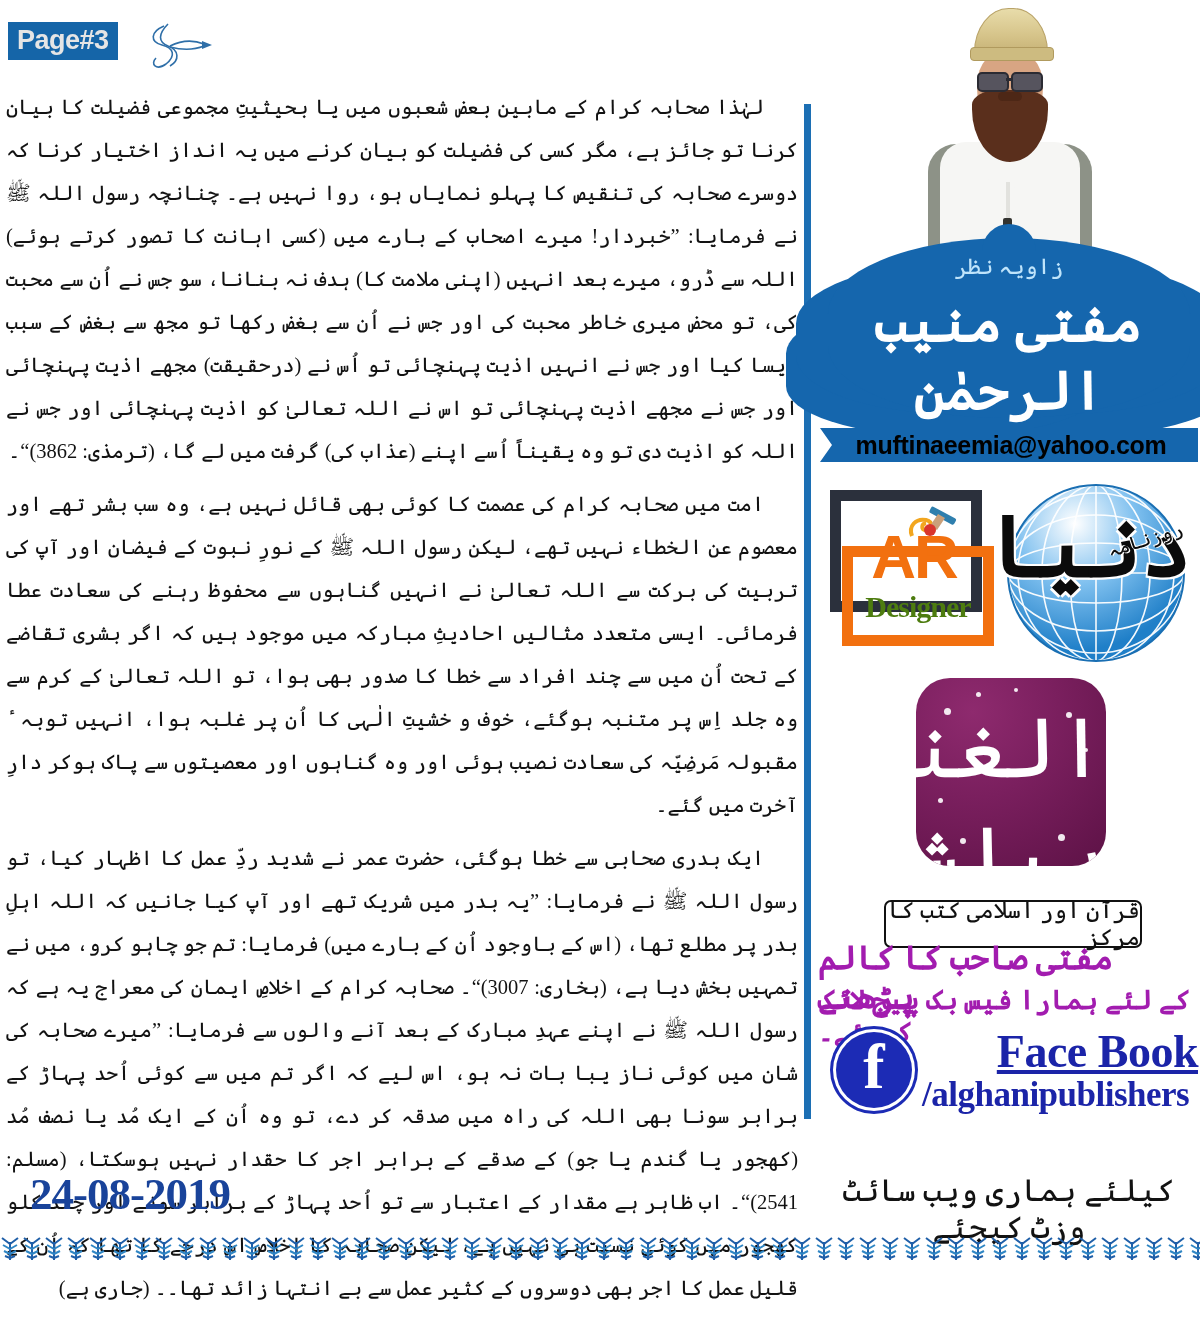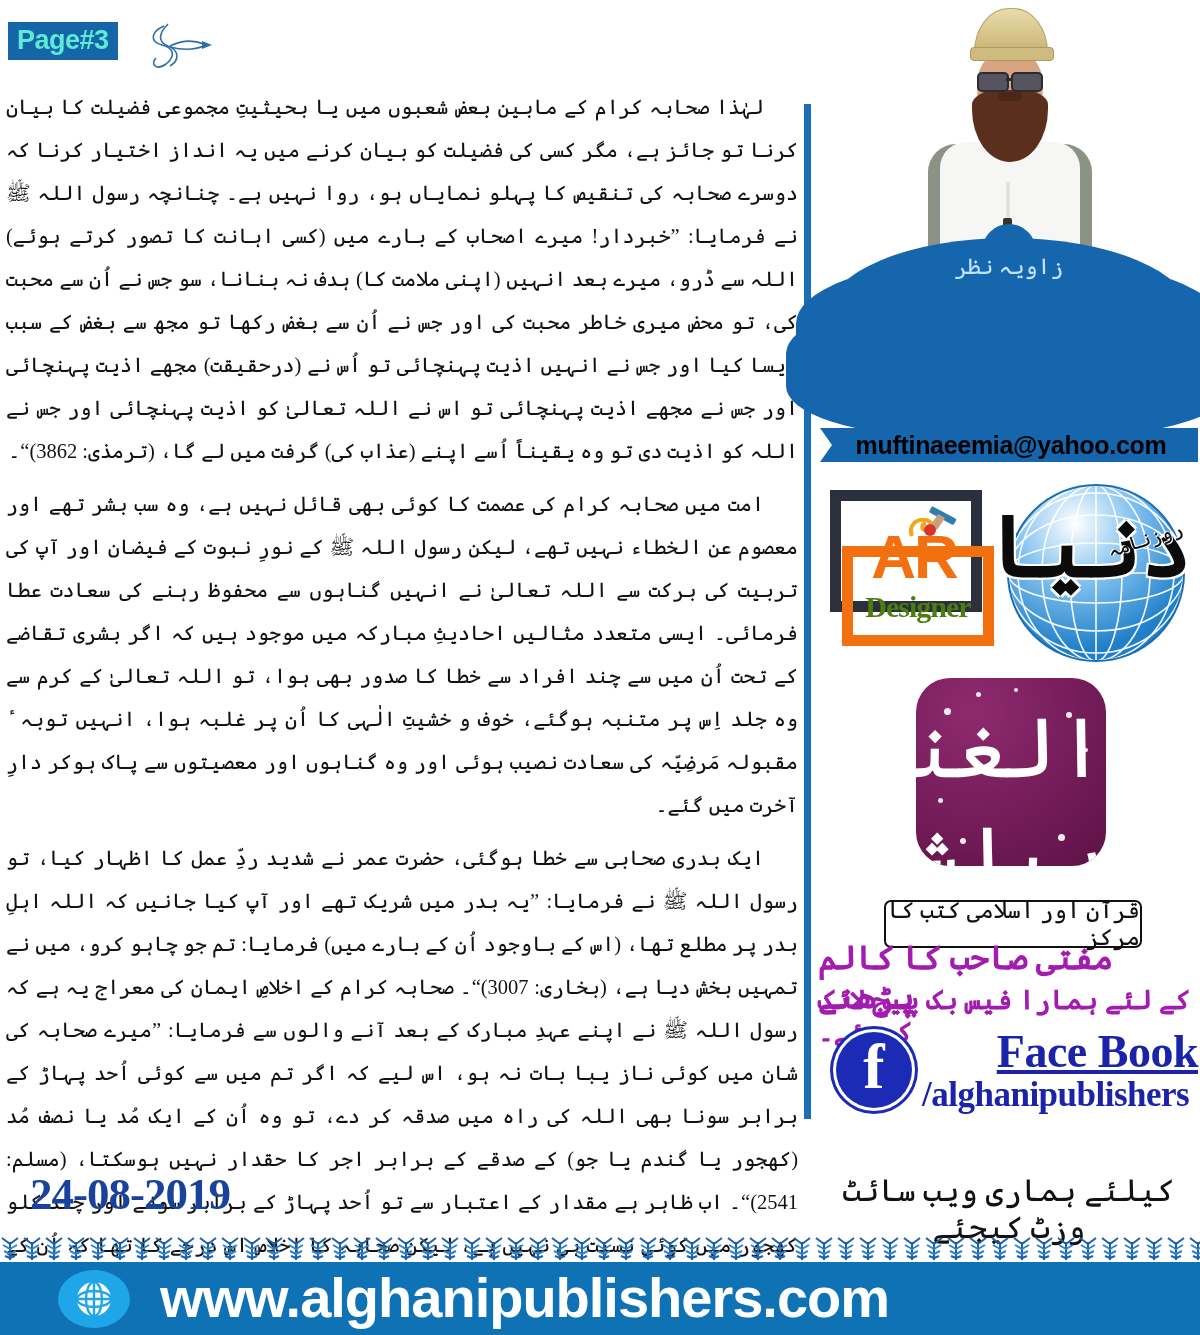"Page#3" .page-badge { color: #5eead4 -> #e5e5e5 }
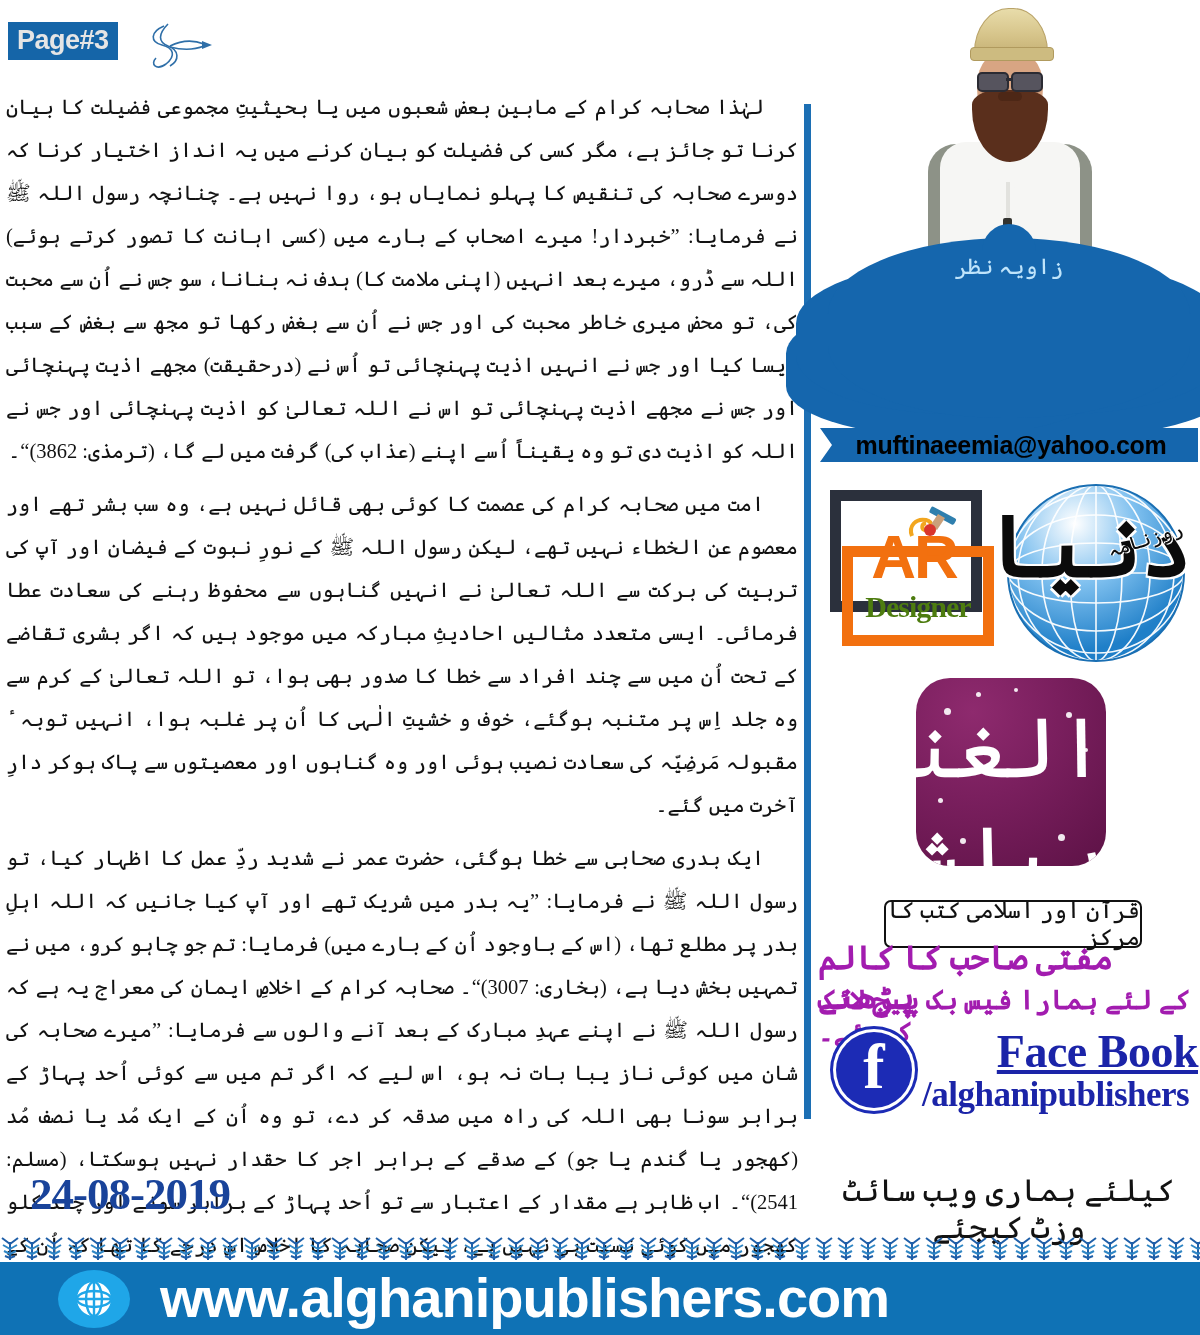"مفتی منیب الرحمٰن" div.np-name { html: none -> <div>مفتی منیب الرحمٰن</div> }
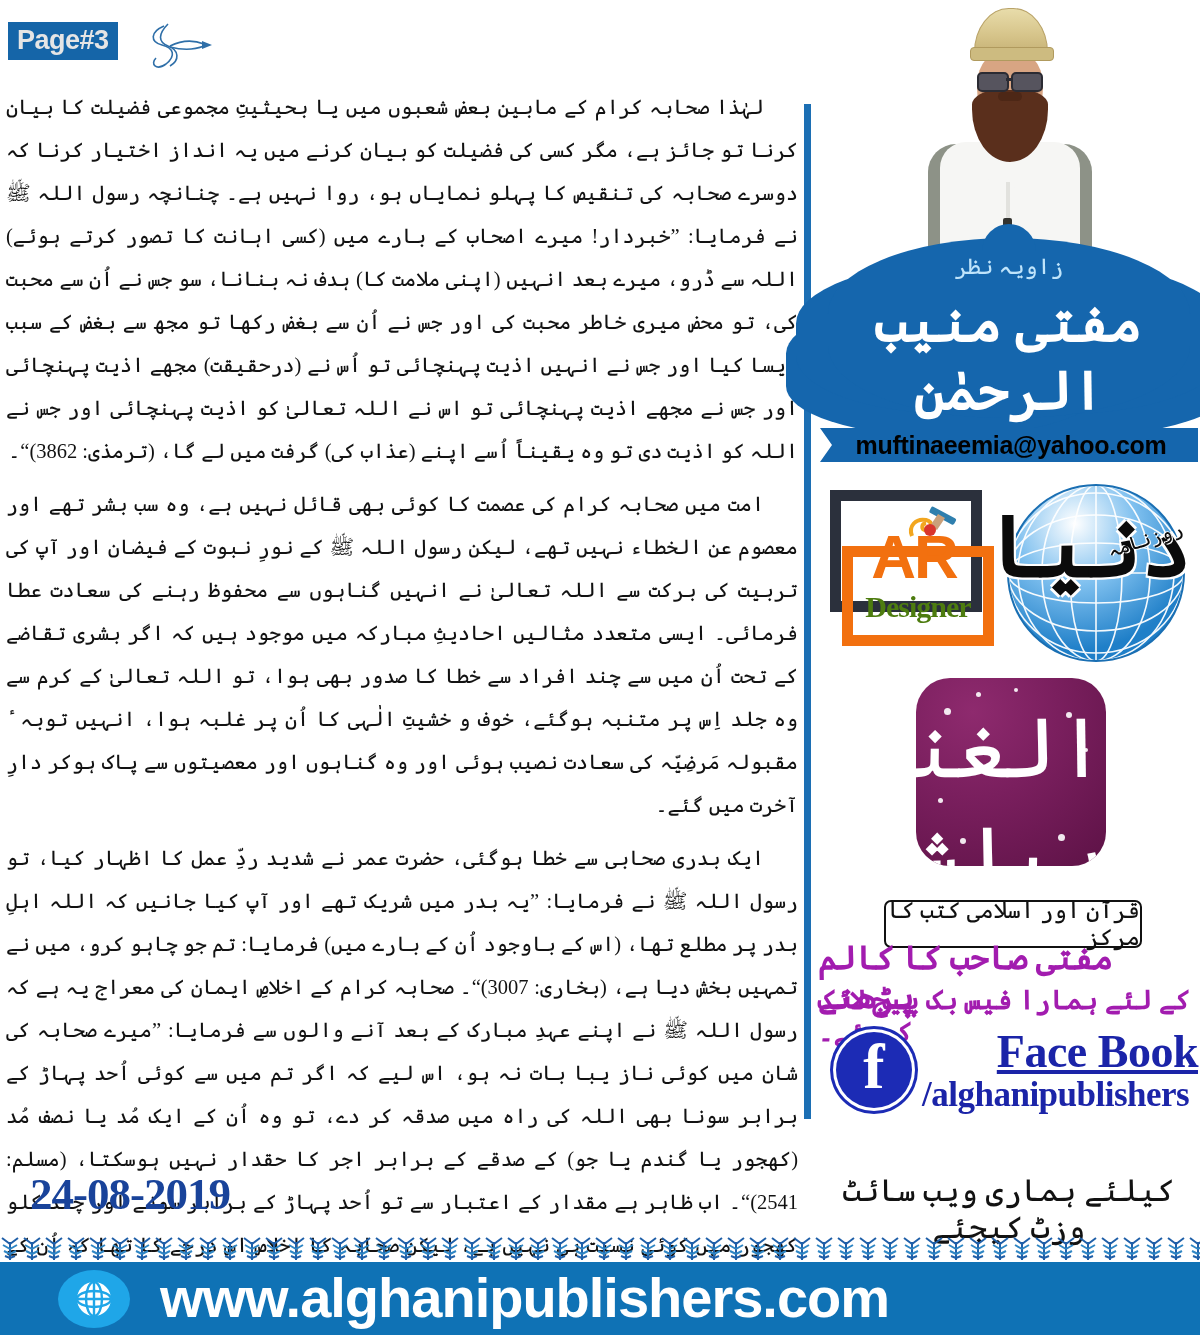"www.alghanipublishers.com" div.footer-bar { html: <div> <div> <svg> <circle></circle> <g> <line></line> <line></line> <ellipse></ellipse> <ellipse></ellipse> </g> </svg> </div> <div>www.alghanipublishers.com</div> </div> -> none }
